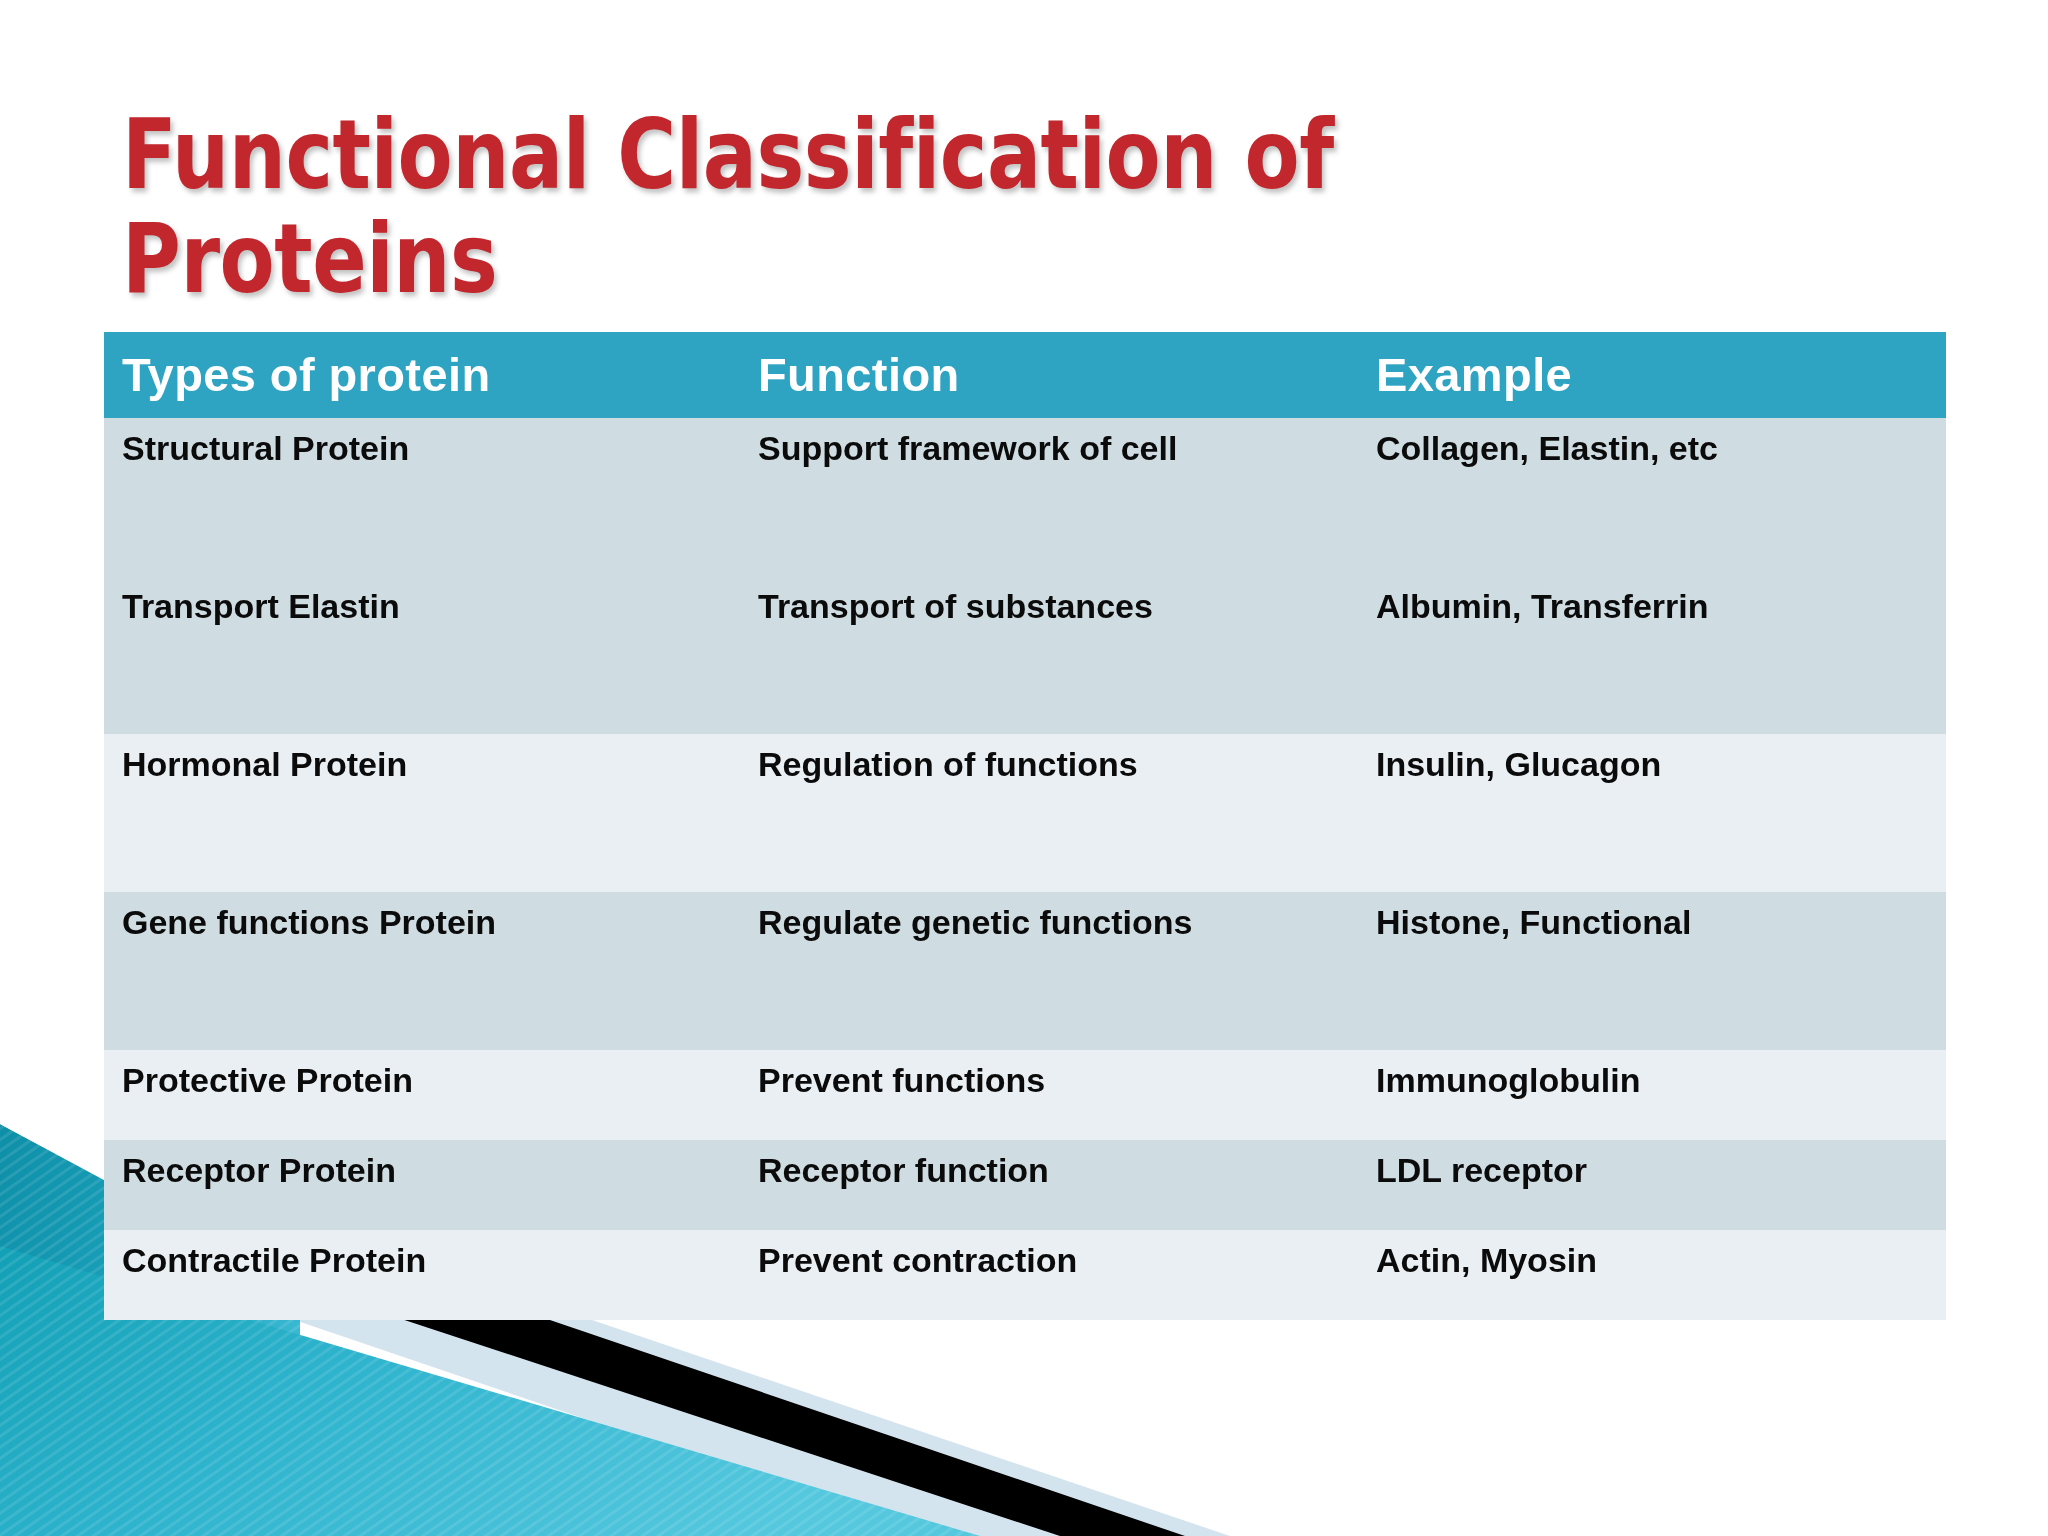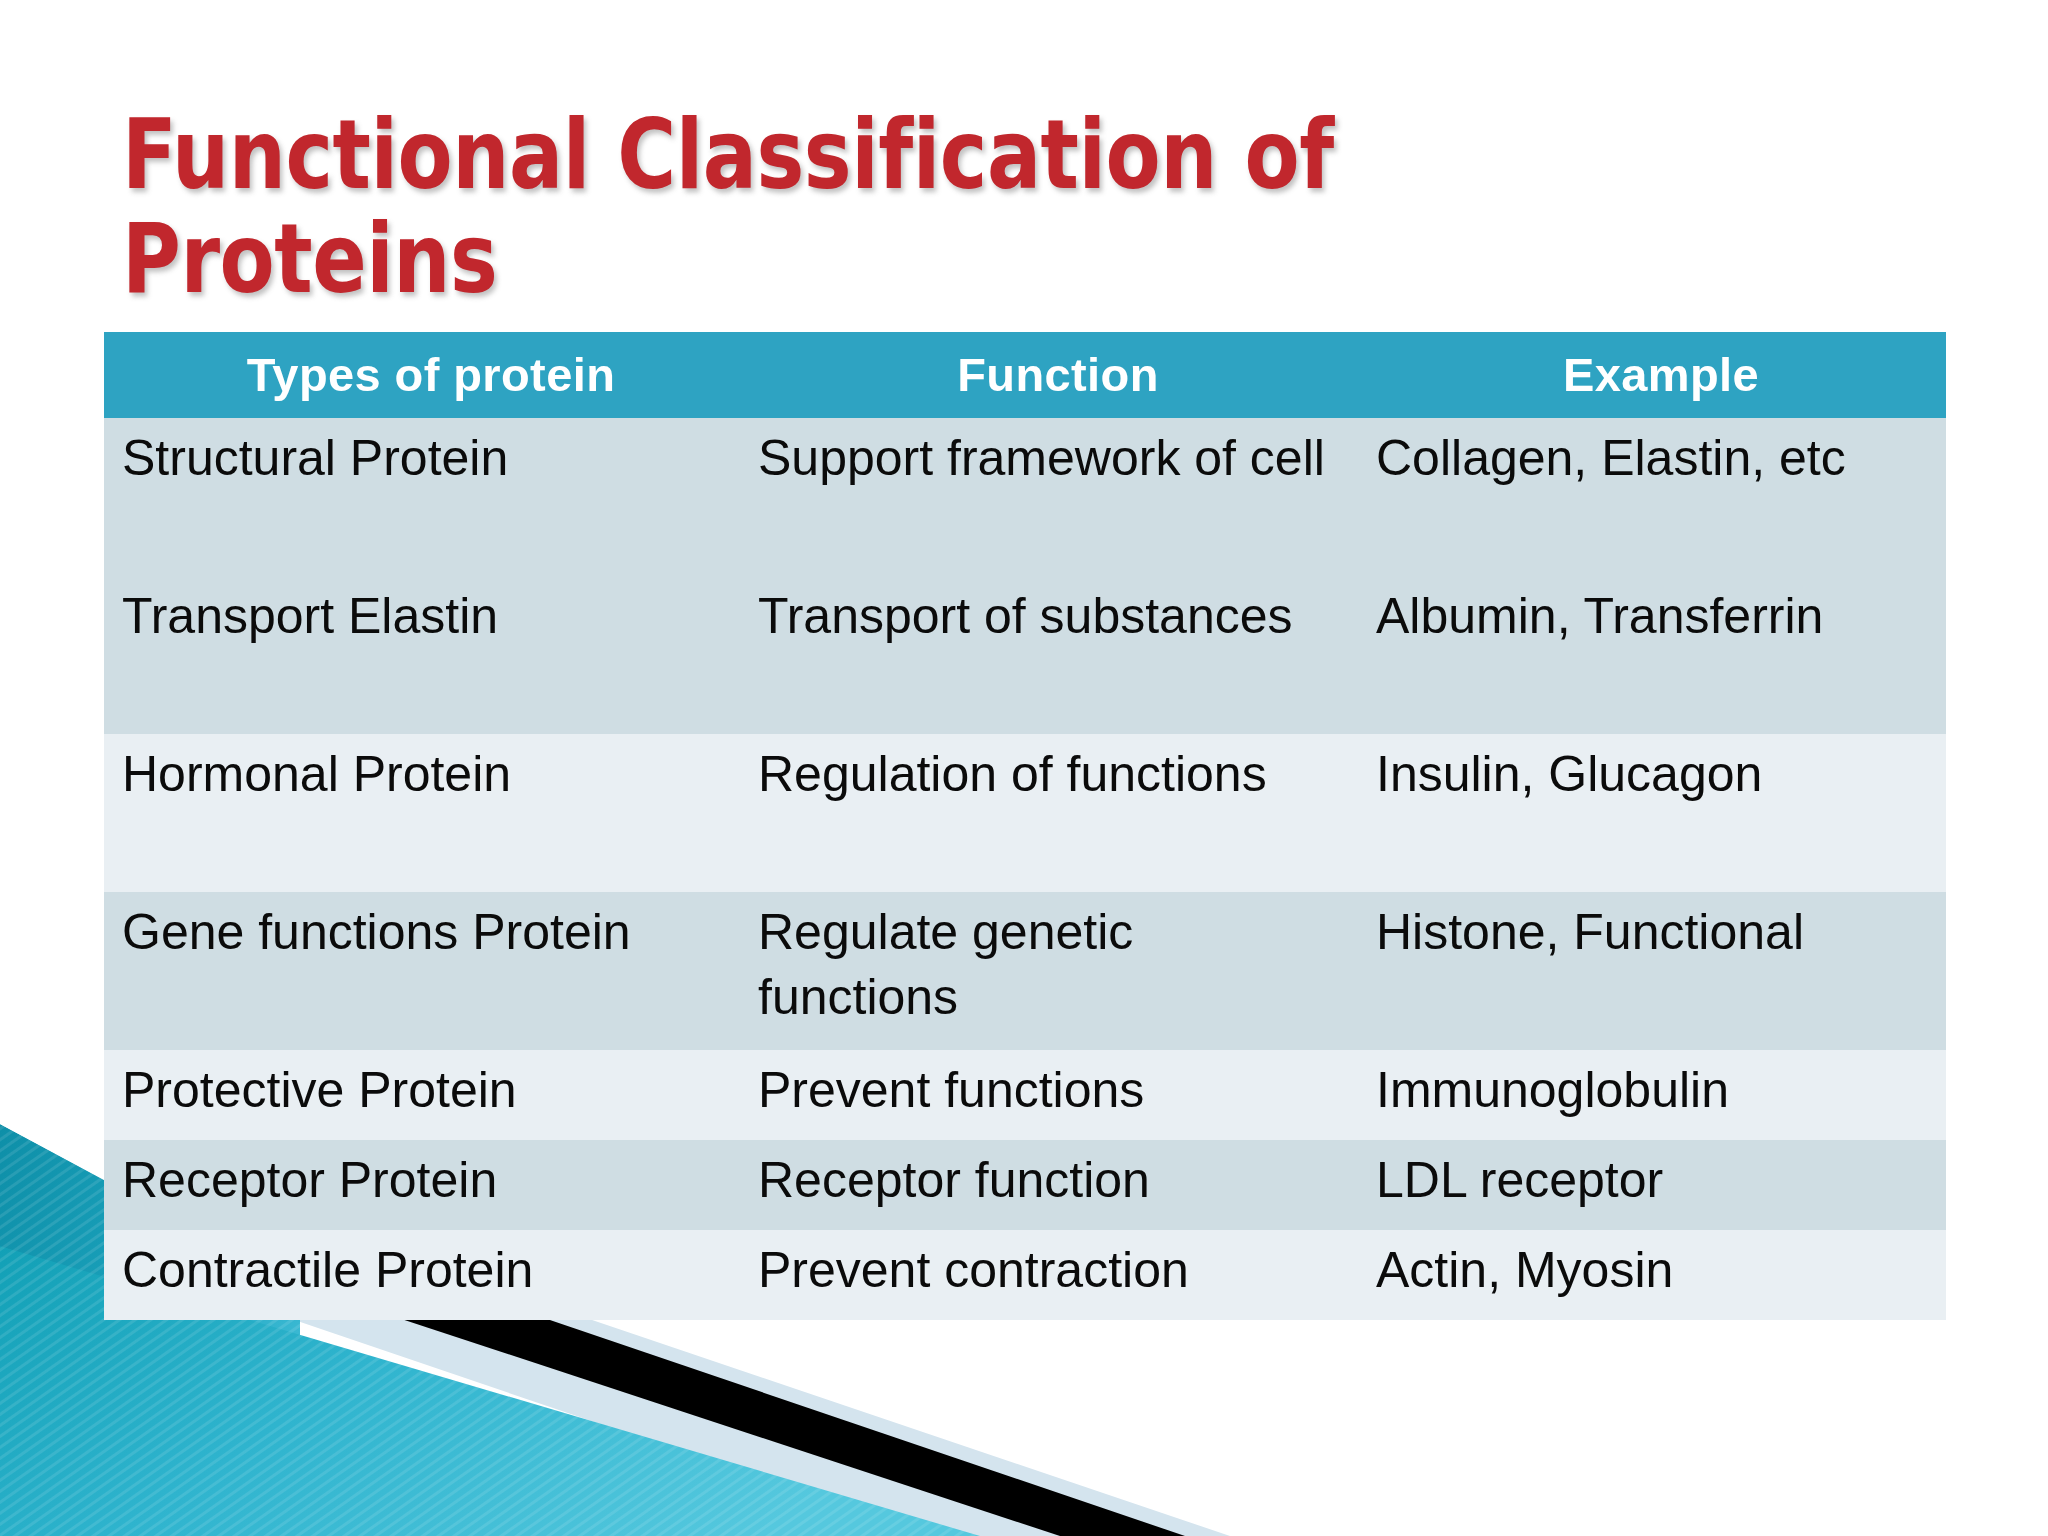"Types of protein" table.proteins thead th { text-align: center -> left }
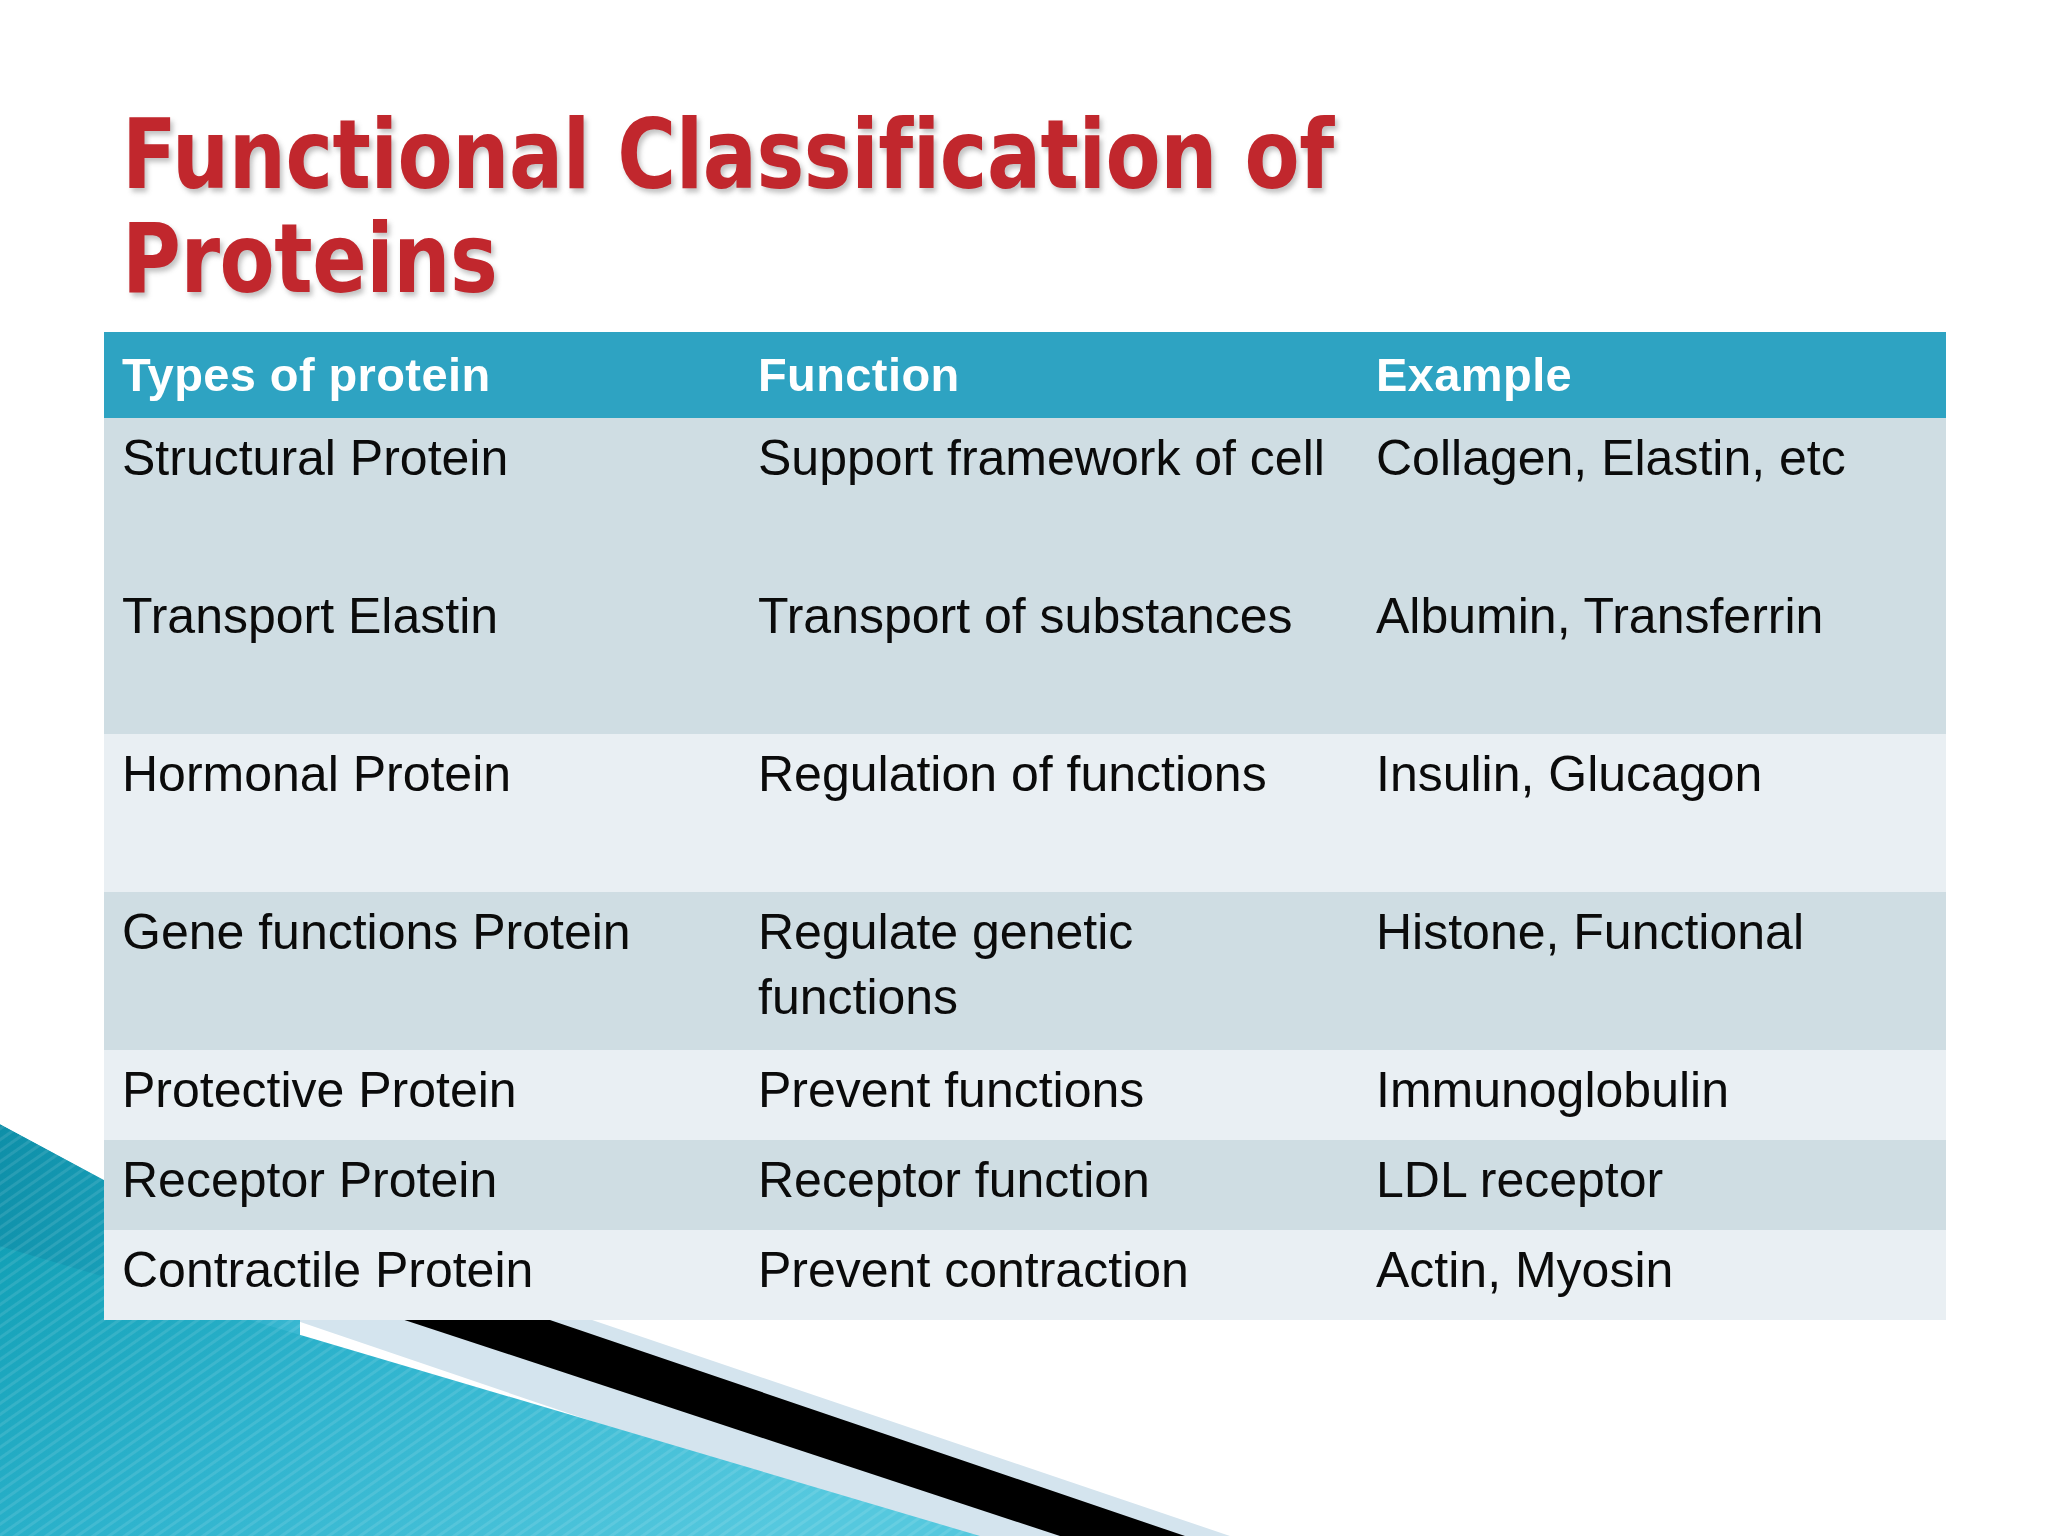"Structural Protein" table.proteins tbody td { font-size: 50px -> 34px; font-weight: none -> bold }
